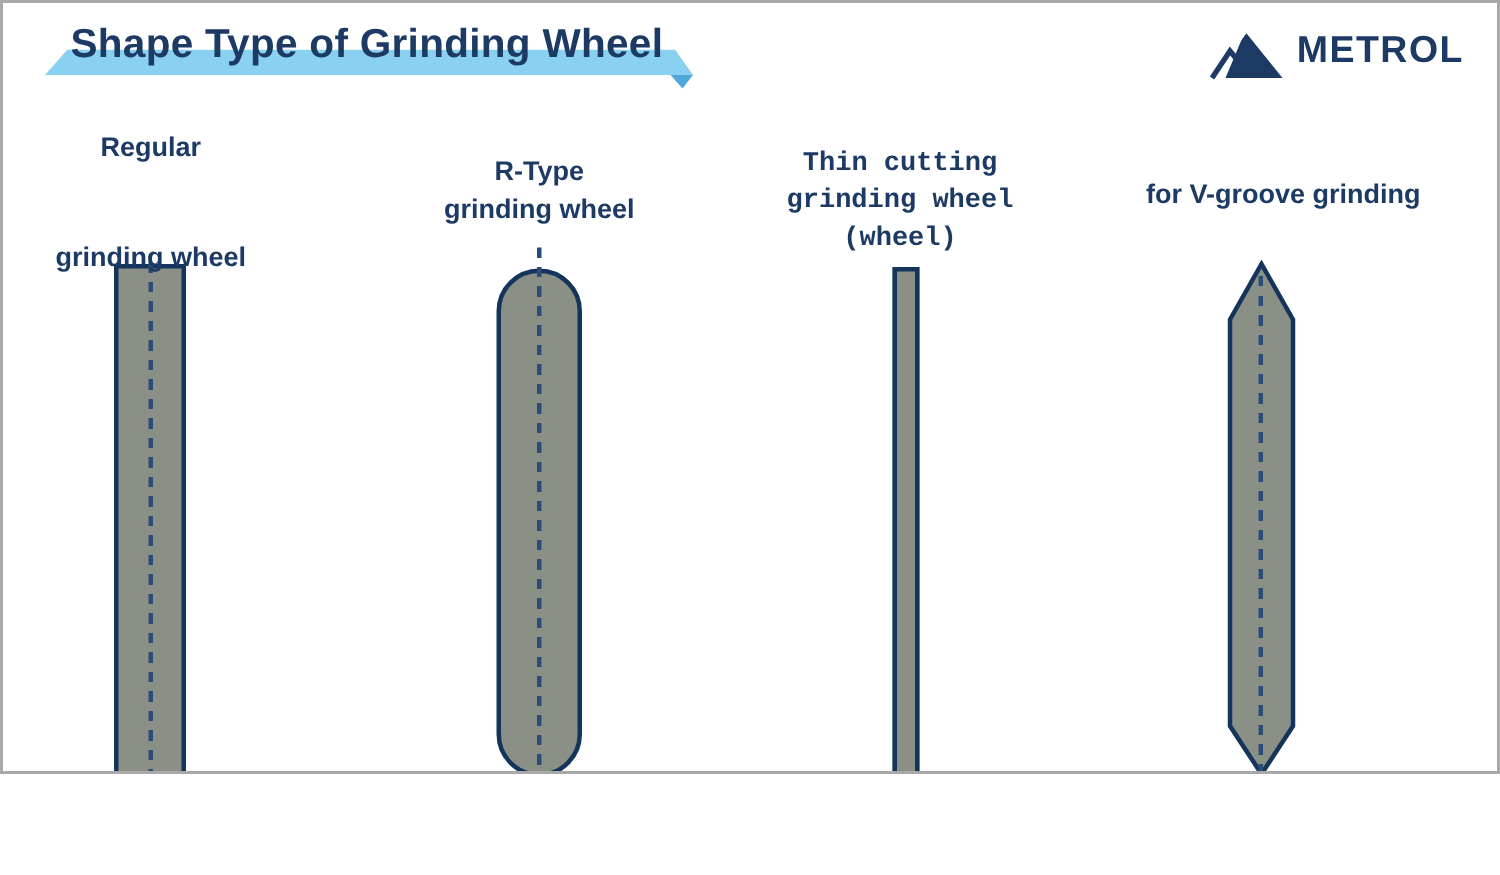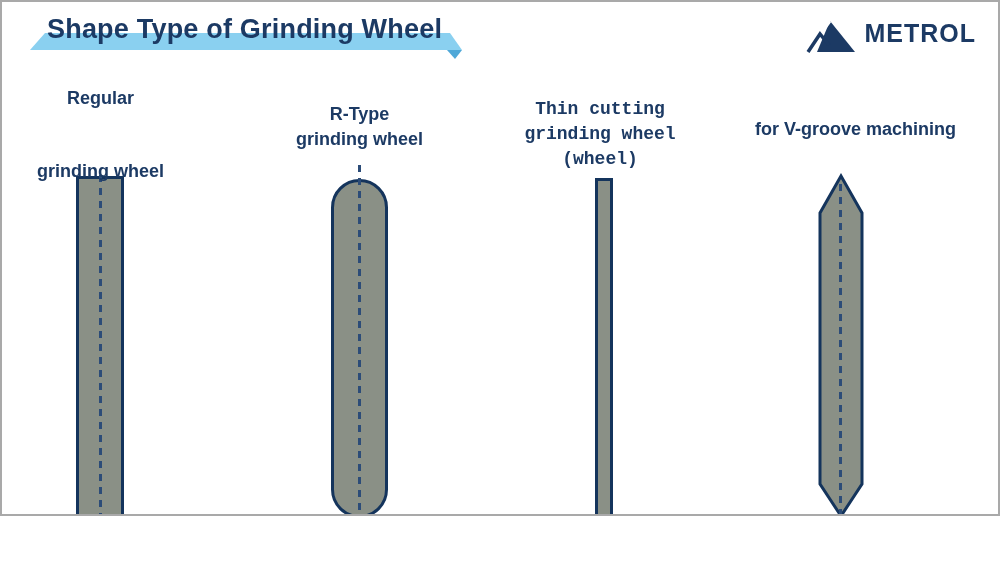"for V-groove machining" span { text: machining -> grinding }
